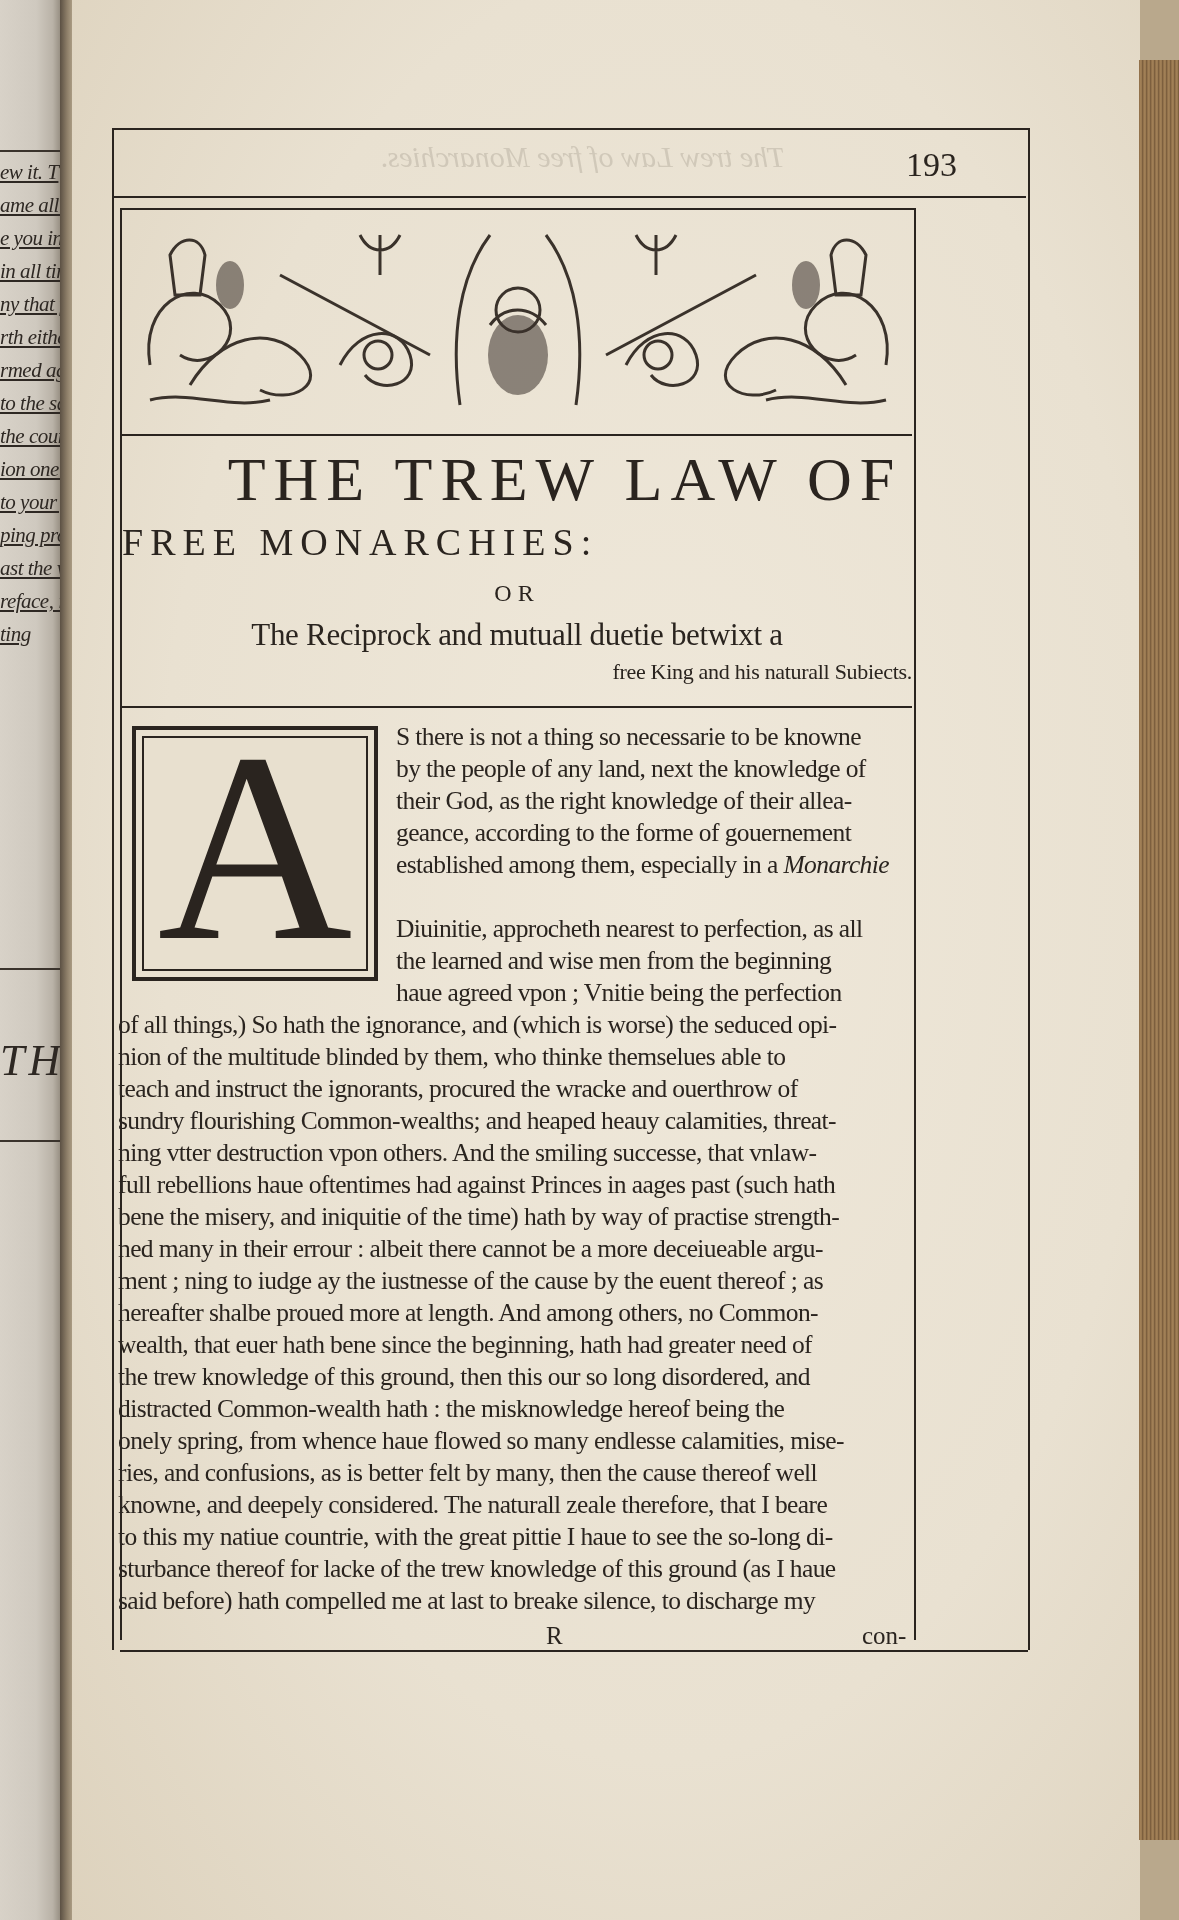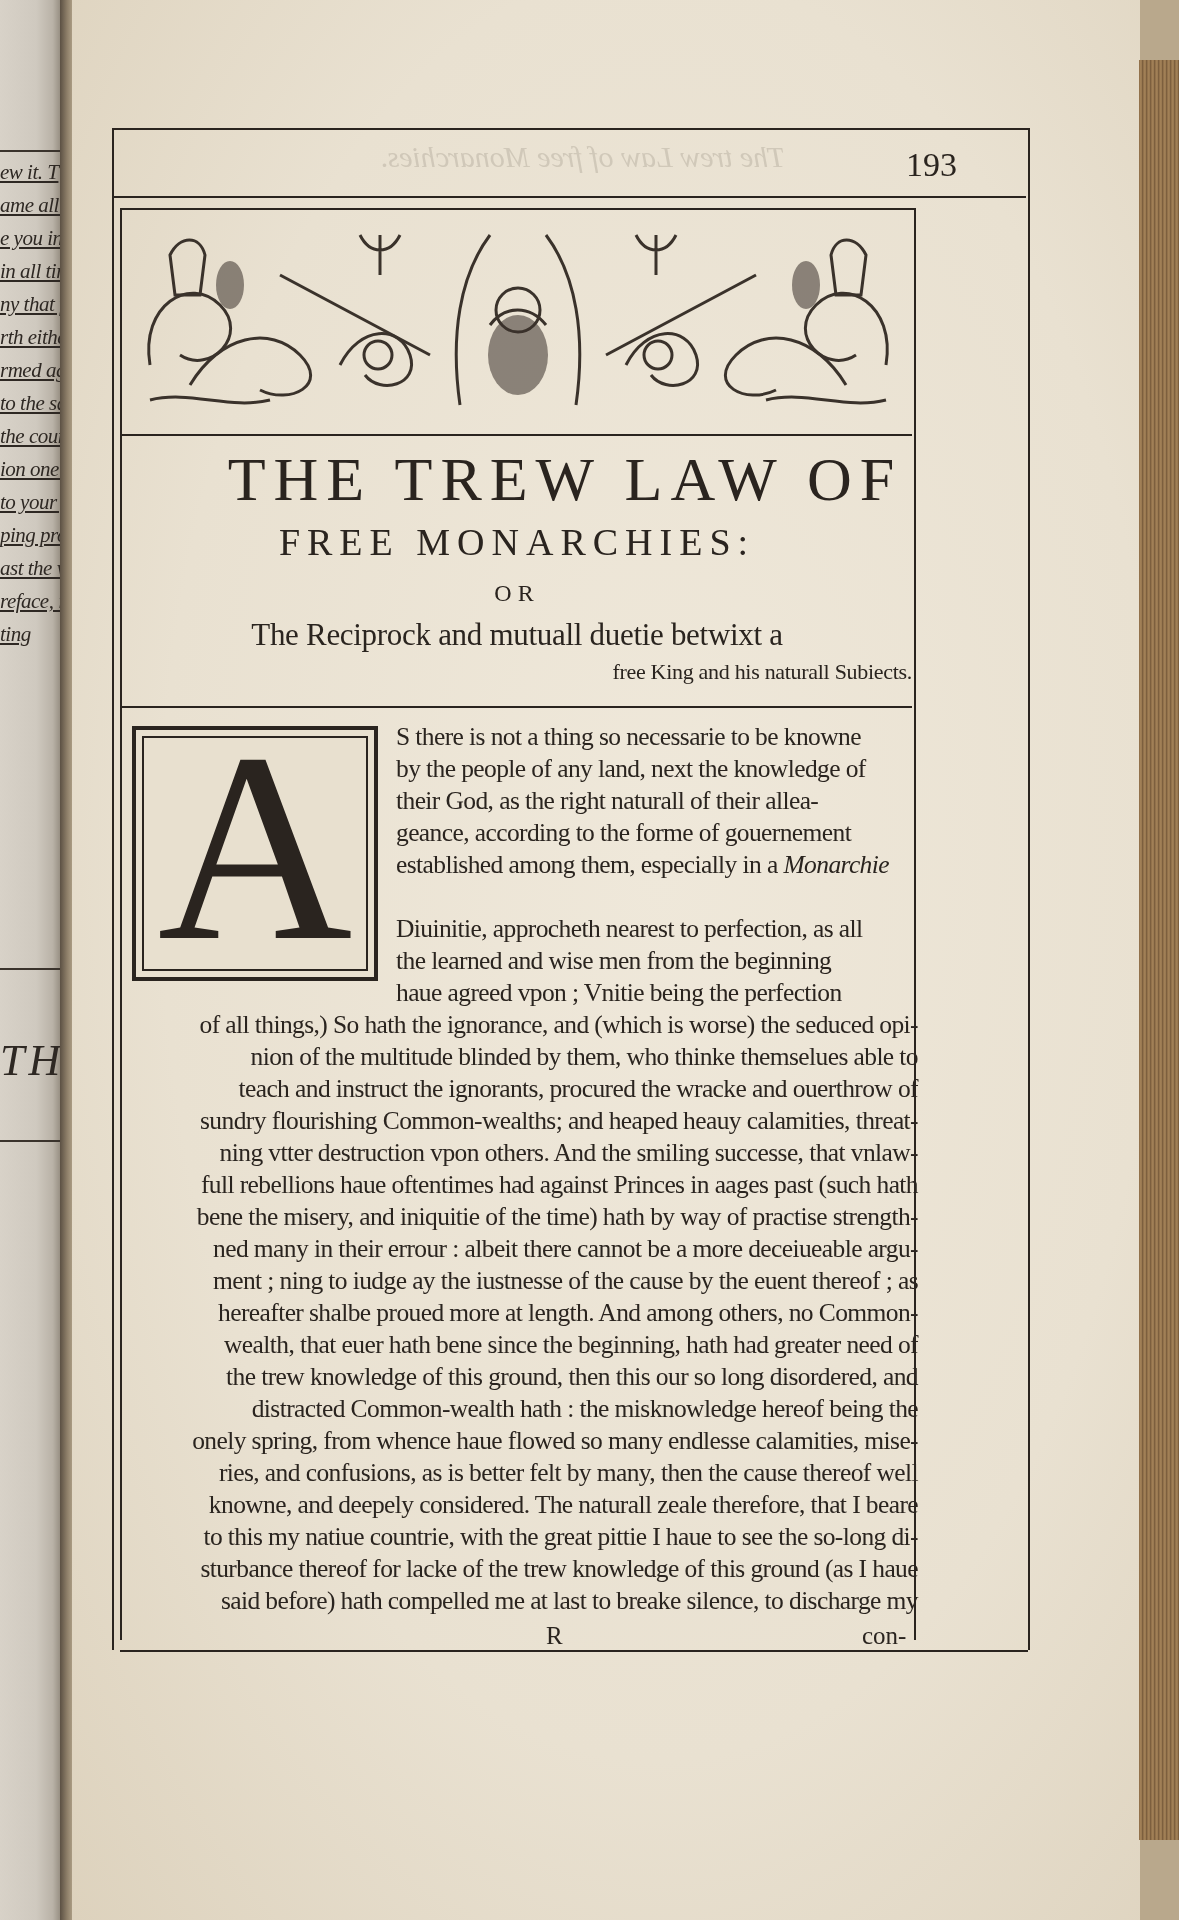"FREE MONARCHIES:" .title-sub { text-align: center -> left }
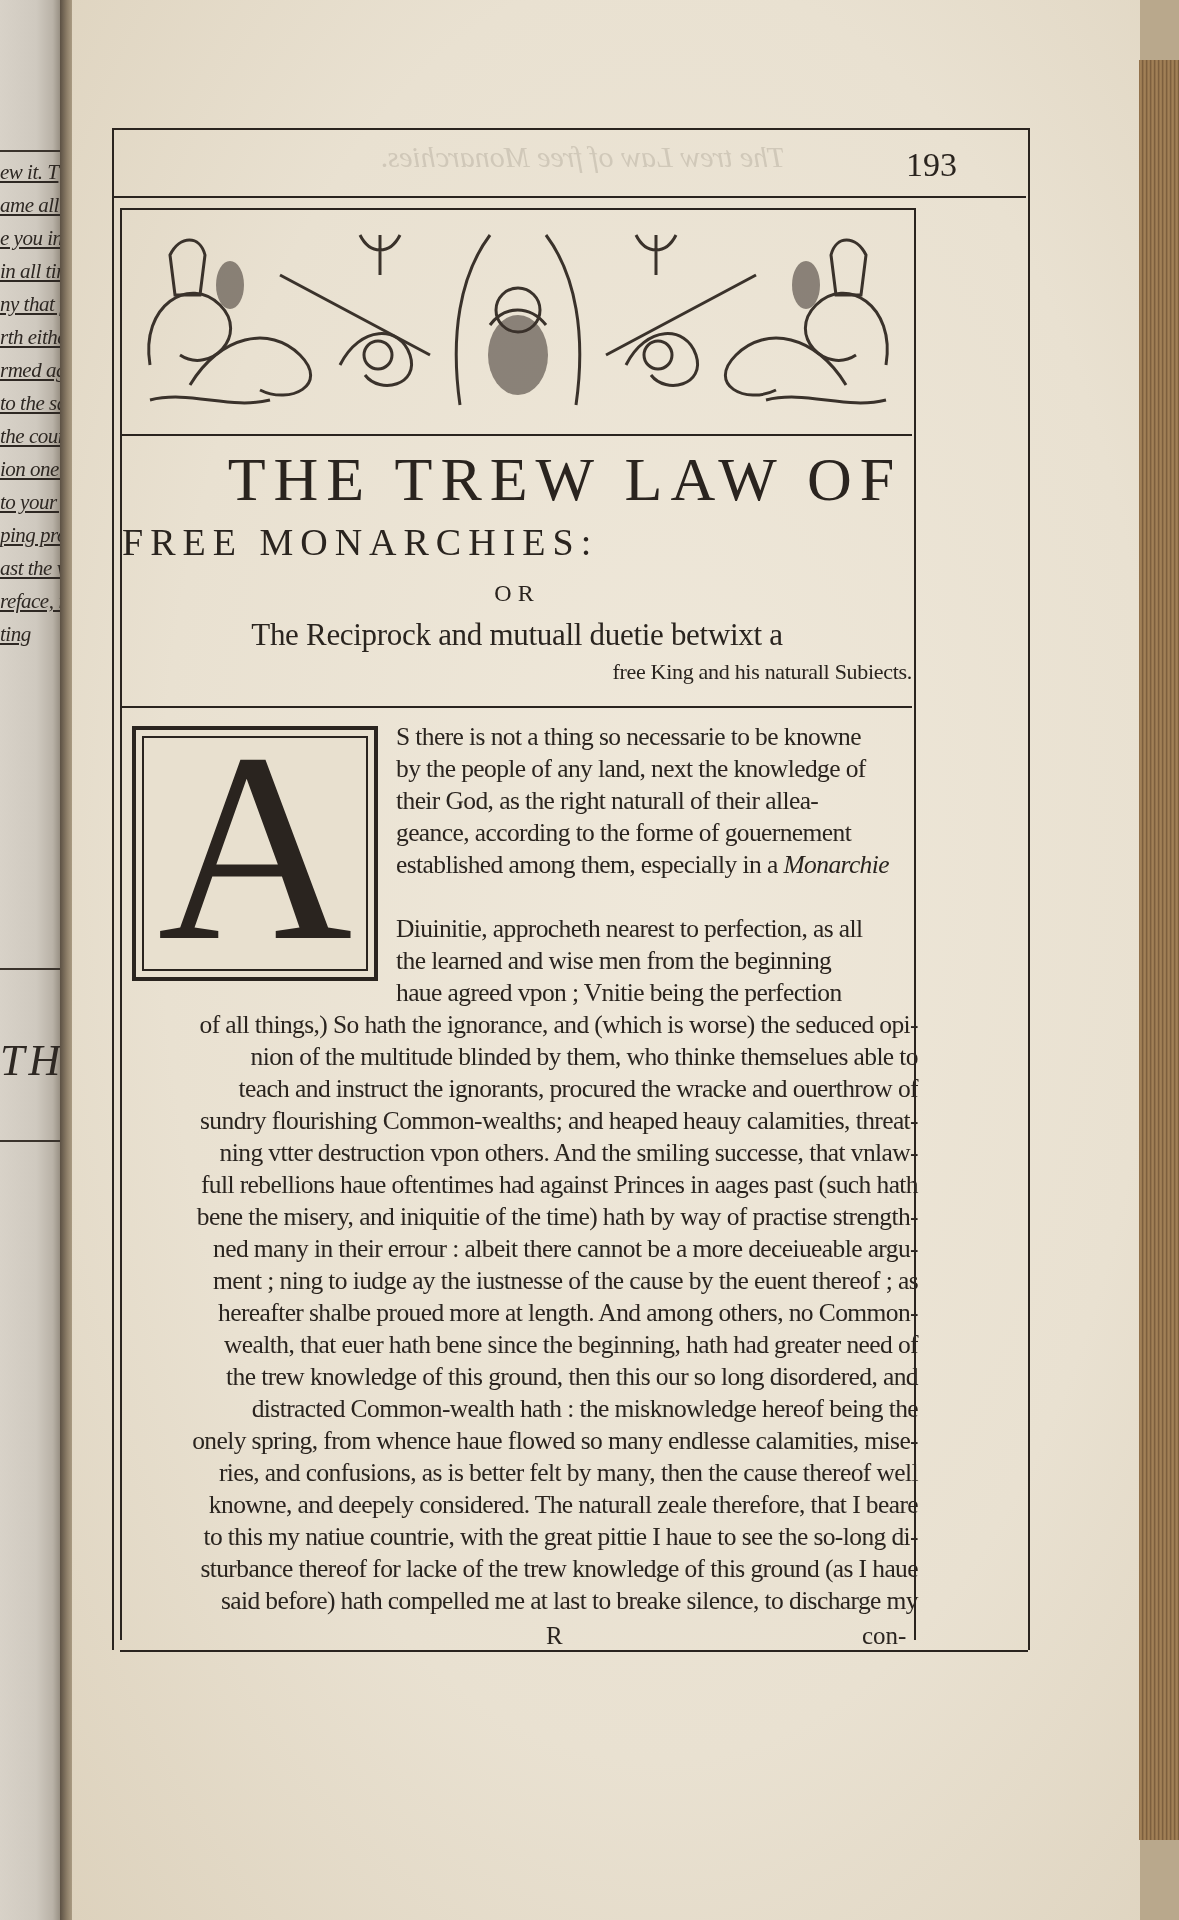"their God, as the right" div.body-line { text: naturall -> knowledge }
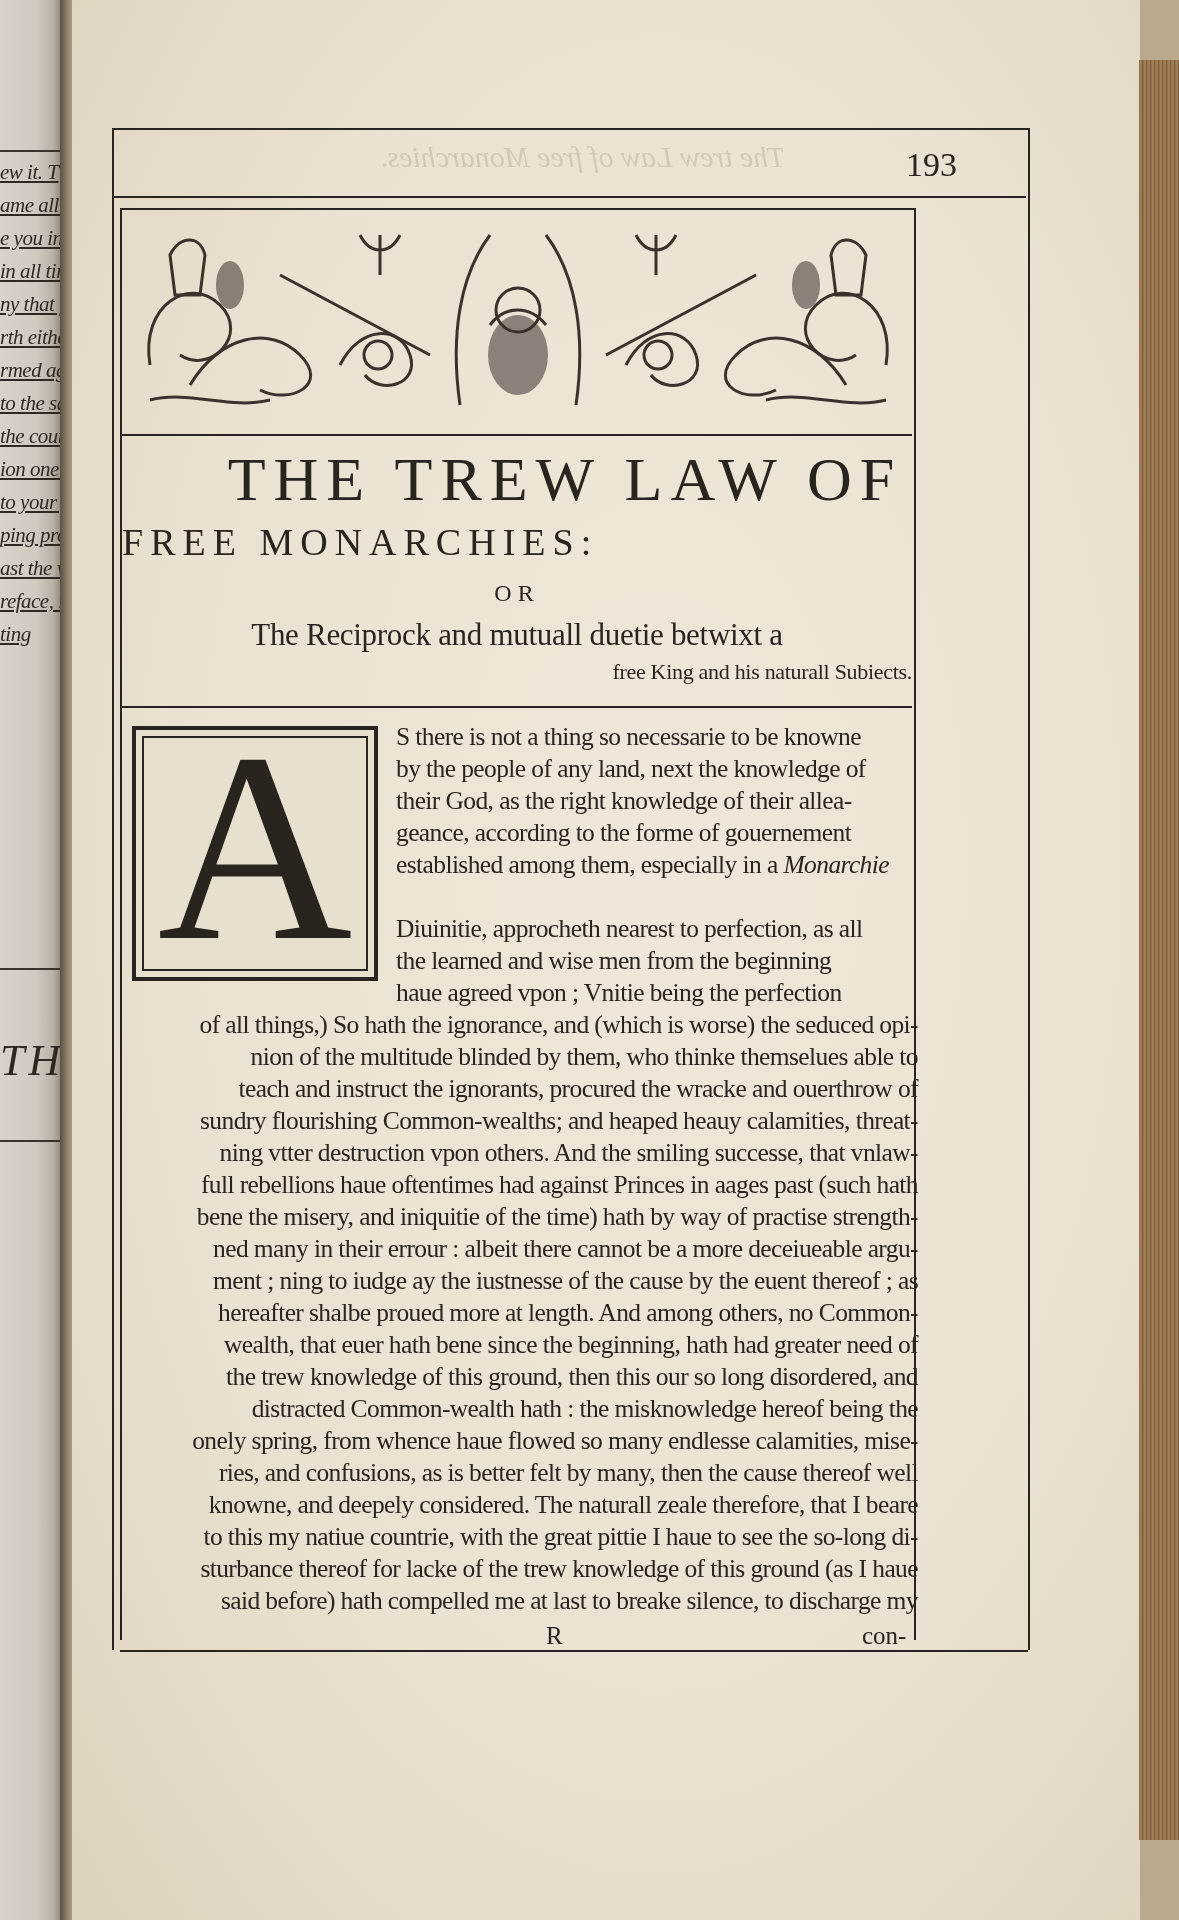"of all things,) So hath" .body-line.full { left: 138px -> 118px; text-align: right -> none }
